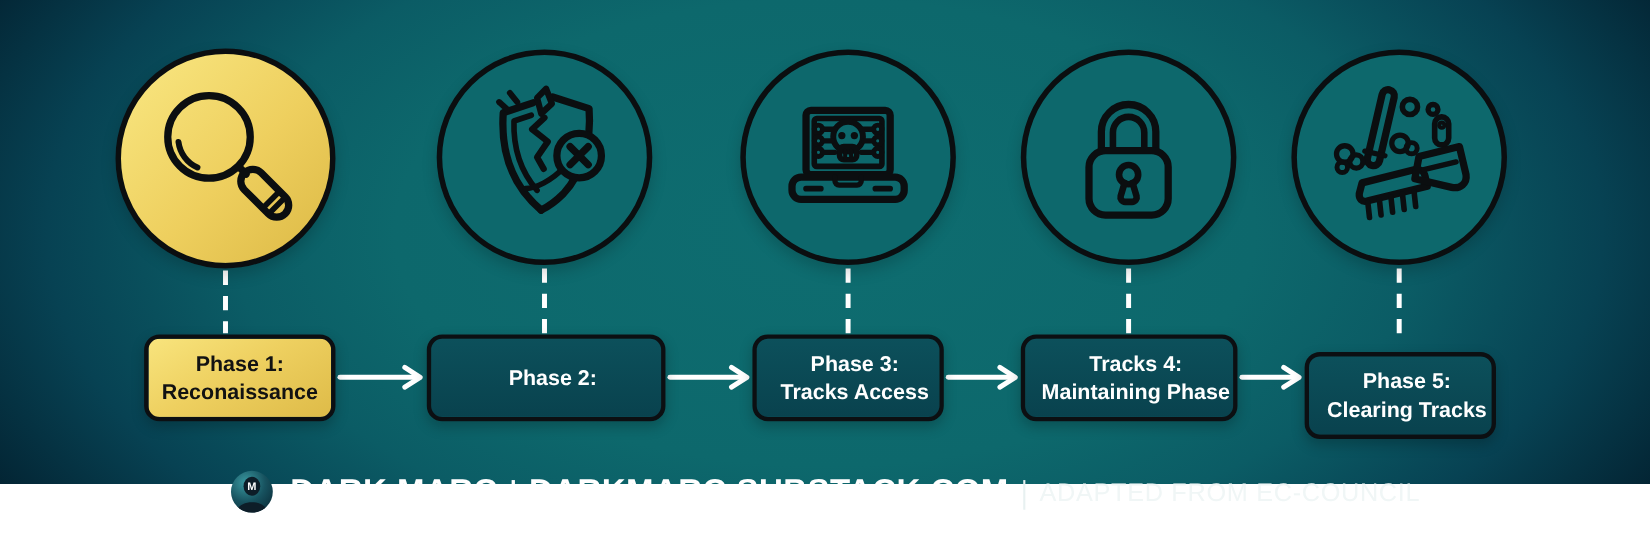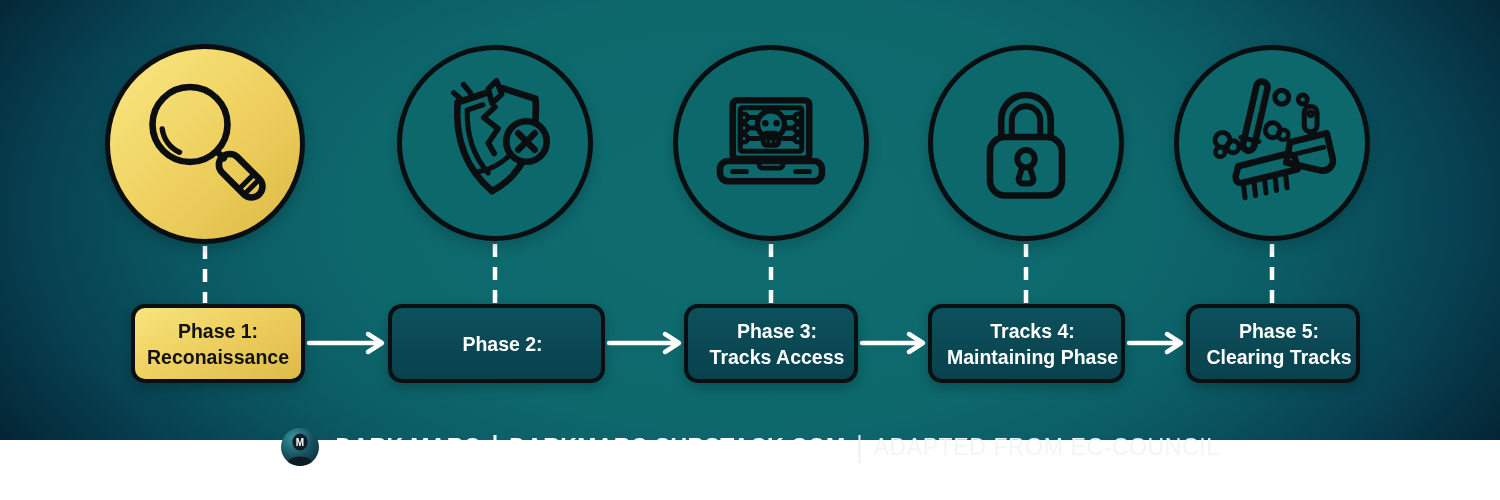"Phase 5:" div.phase-box { top: 304px -> 320px }
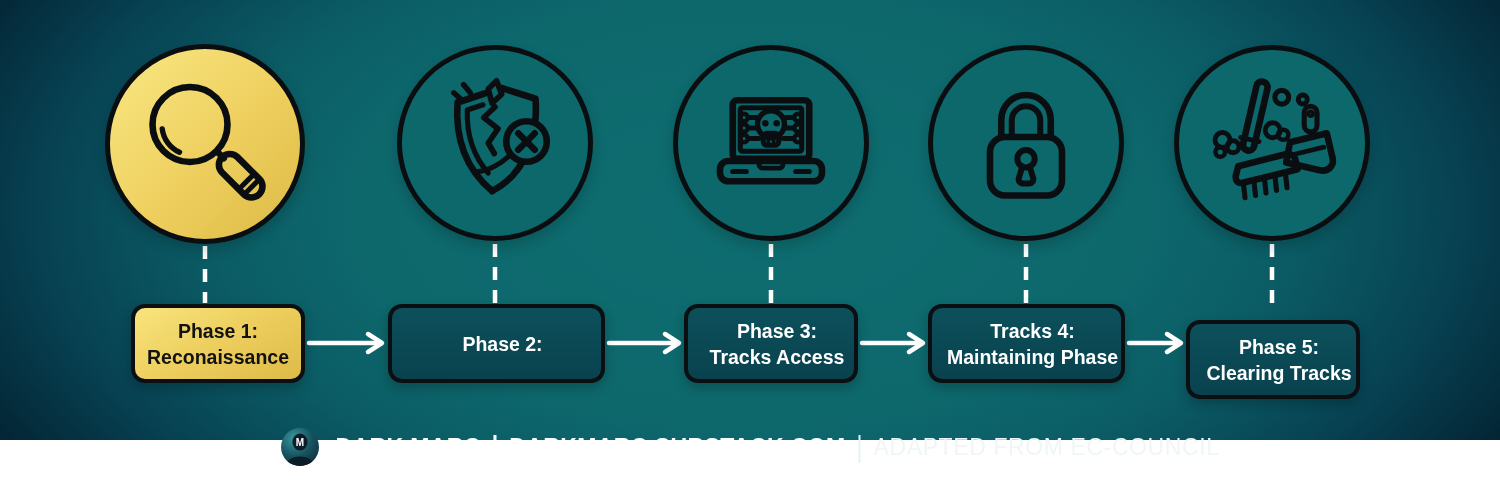"DARK MARC" .f-bold { font-size: 23px -> 30px }
